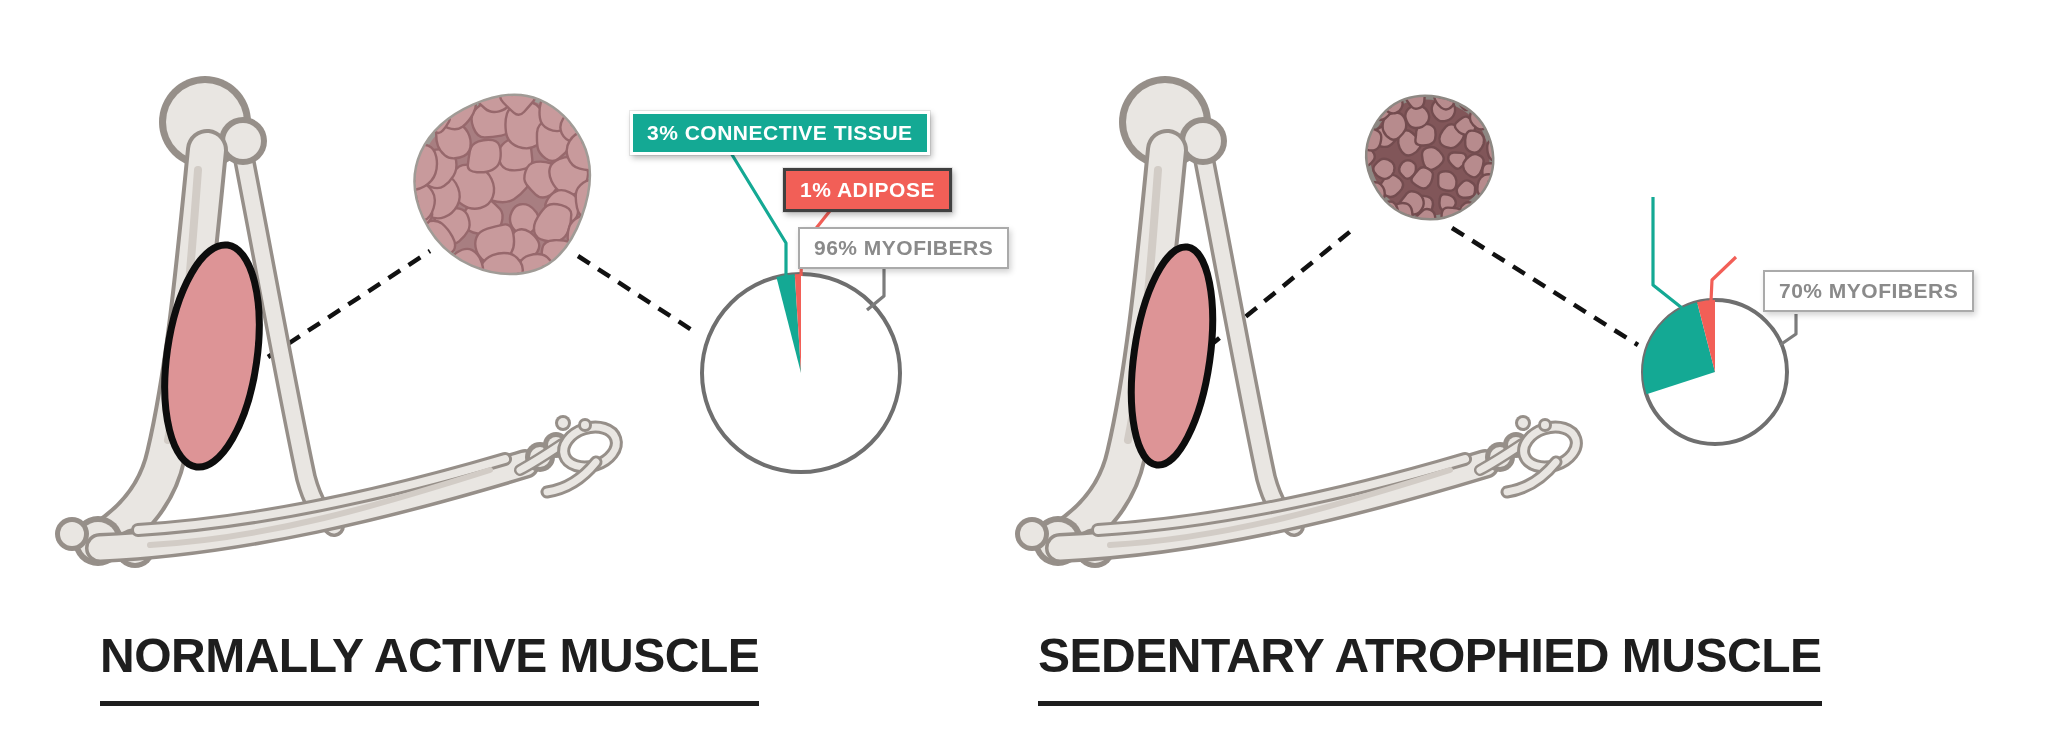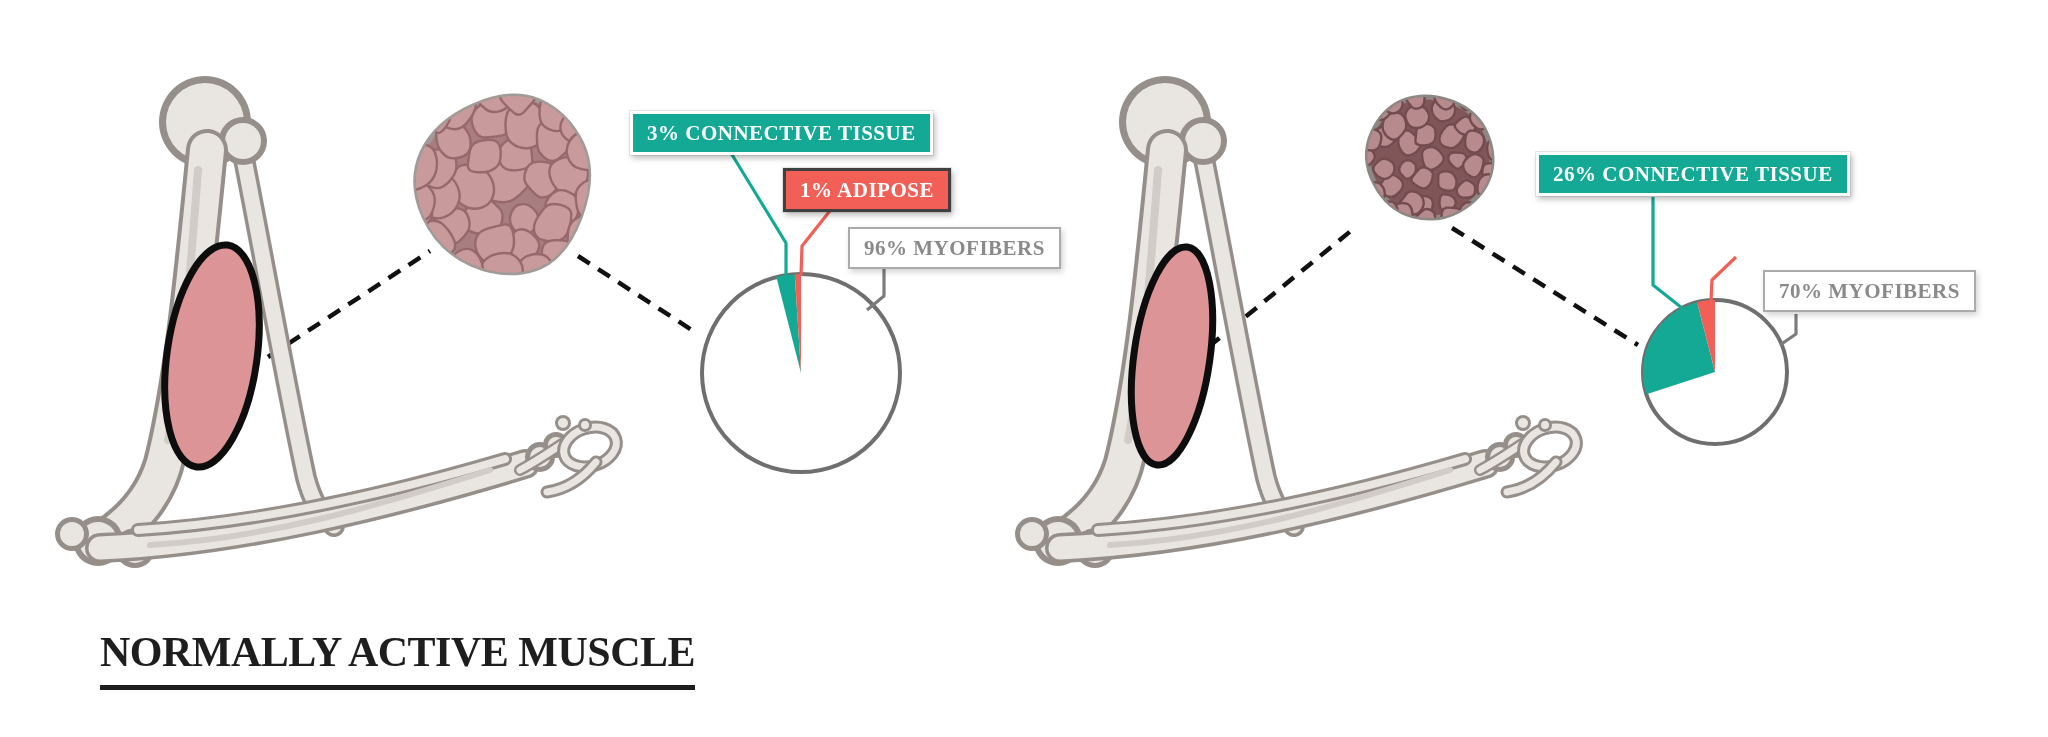"3% CONNECTIVE TISSUE" .stage { font-family: Liberation Serif, serif -> Liberation Sans, sans-serif }
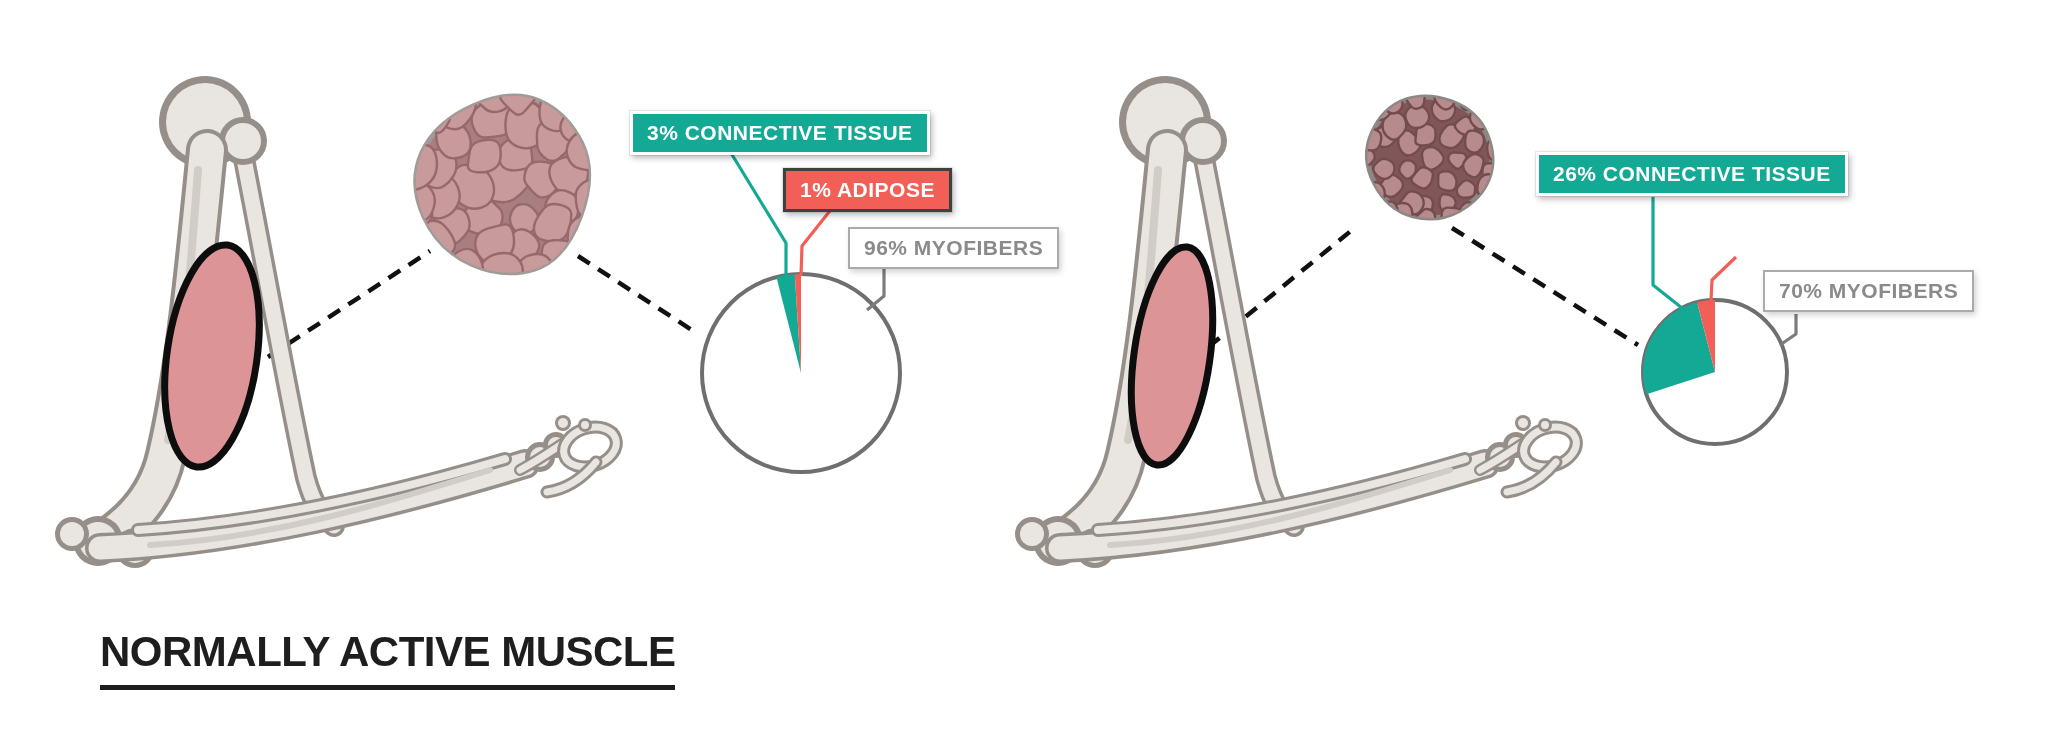"26% CONNECTIVE TISSUE" div.callout { html: <div>26% CONNECTIVE TISSUE</div> -> none }
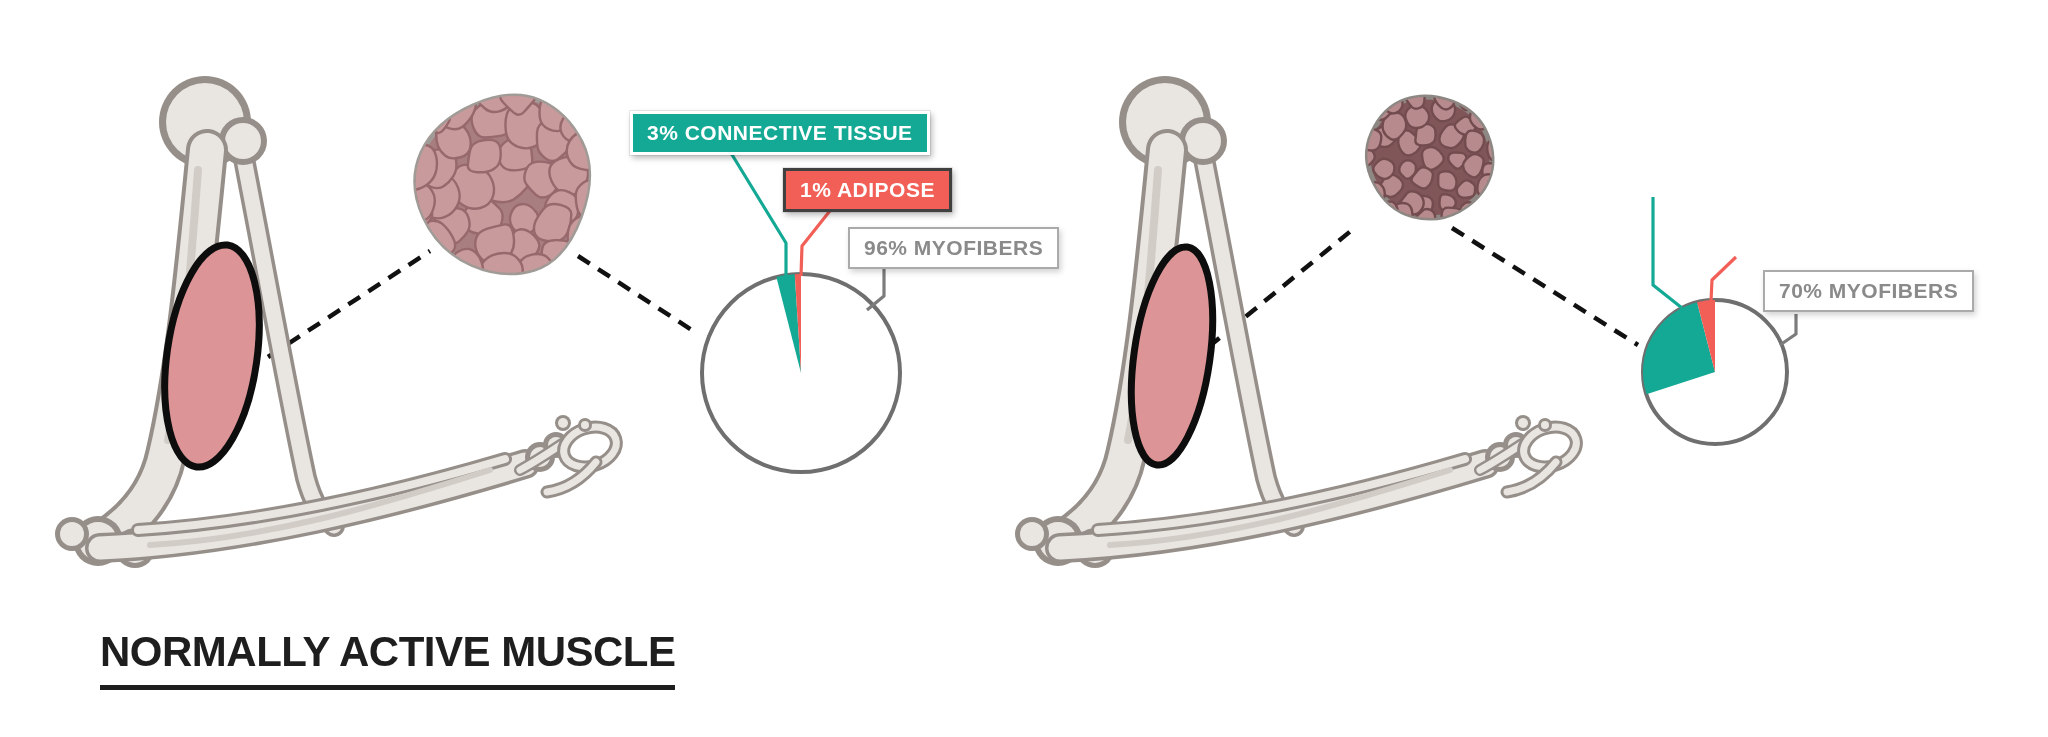"96% MYOFIBERS" div.callout { left: 848px -> 798px }
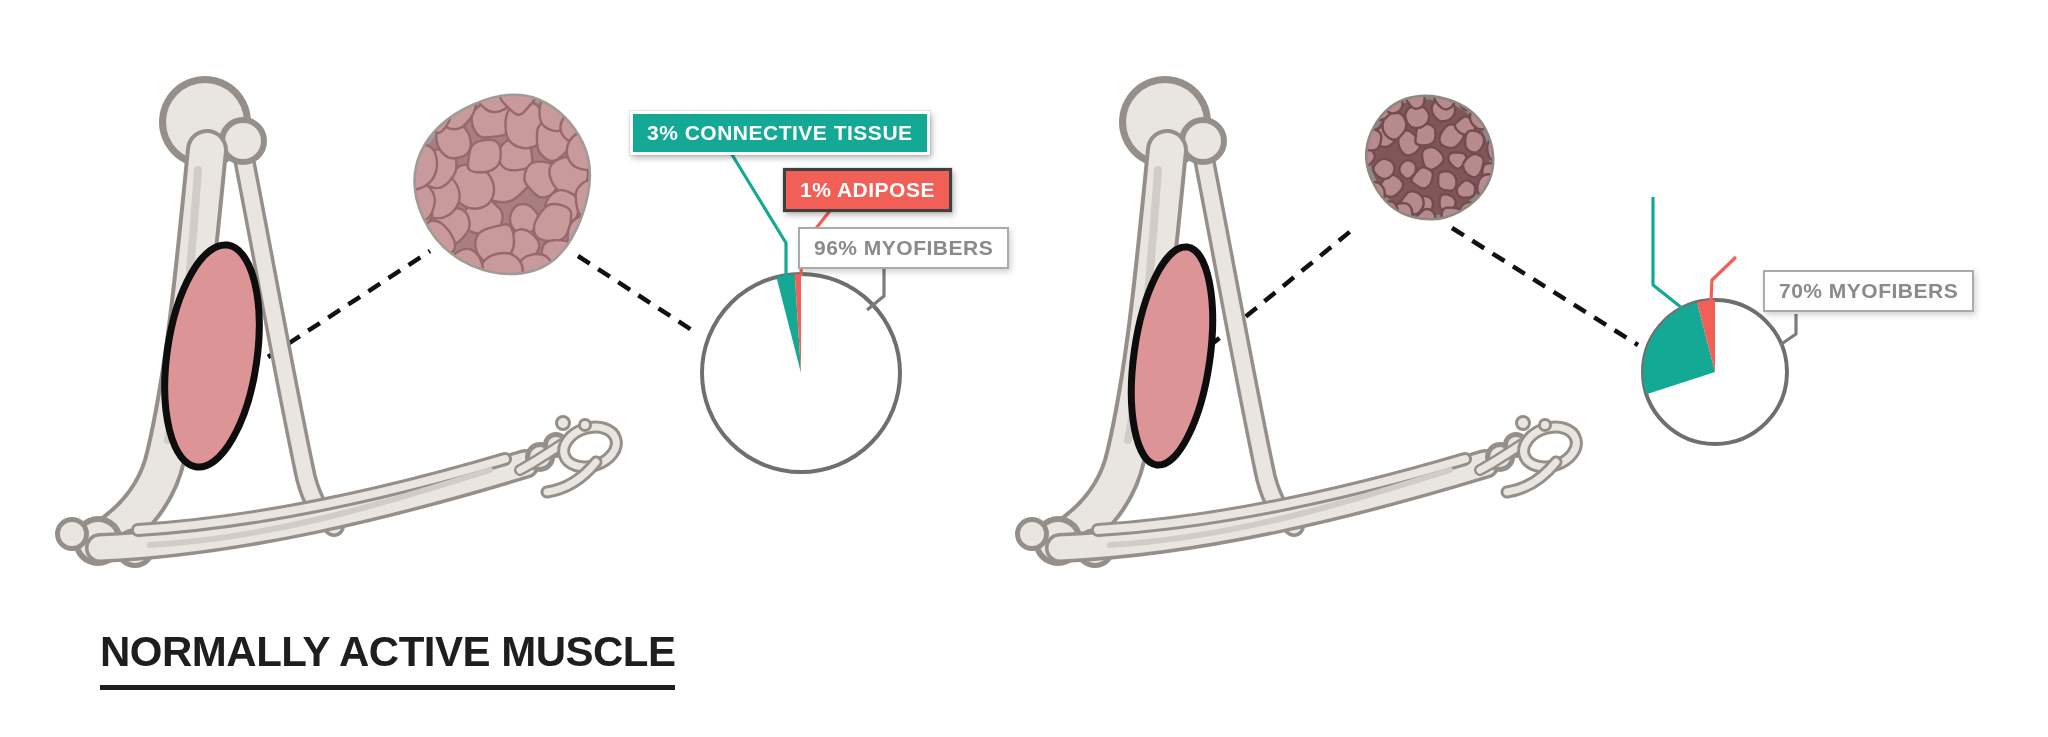"NORMALLY ACTIVE MUSCLE" .panel-title { font-size: 42px -> 48px; padding-bottom: 9px -> 18px }
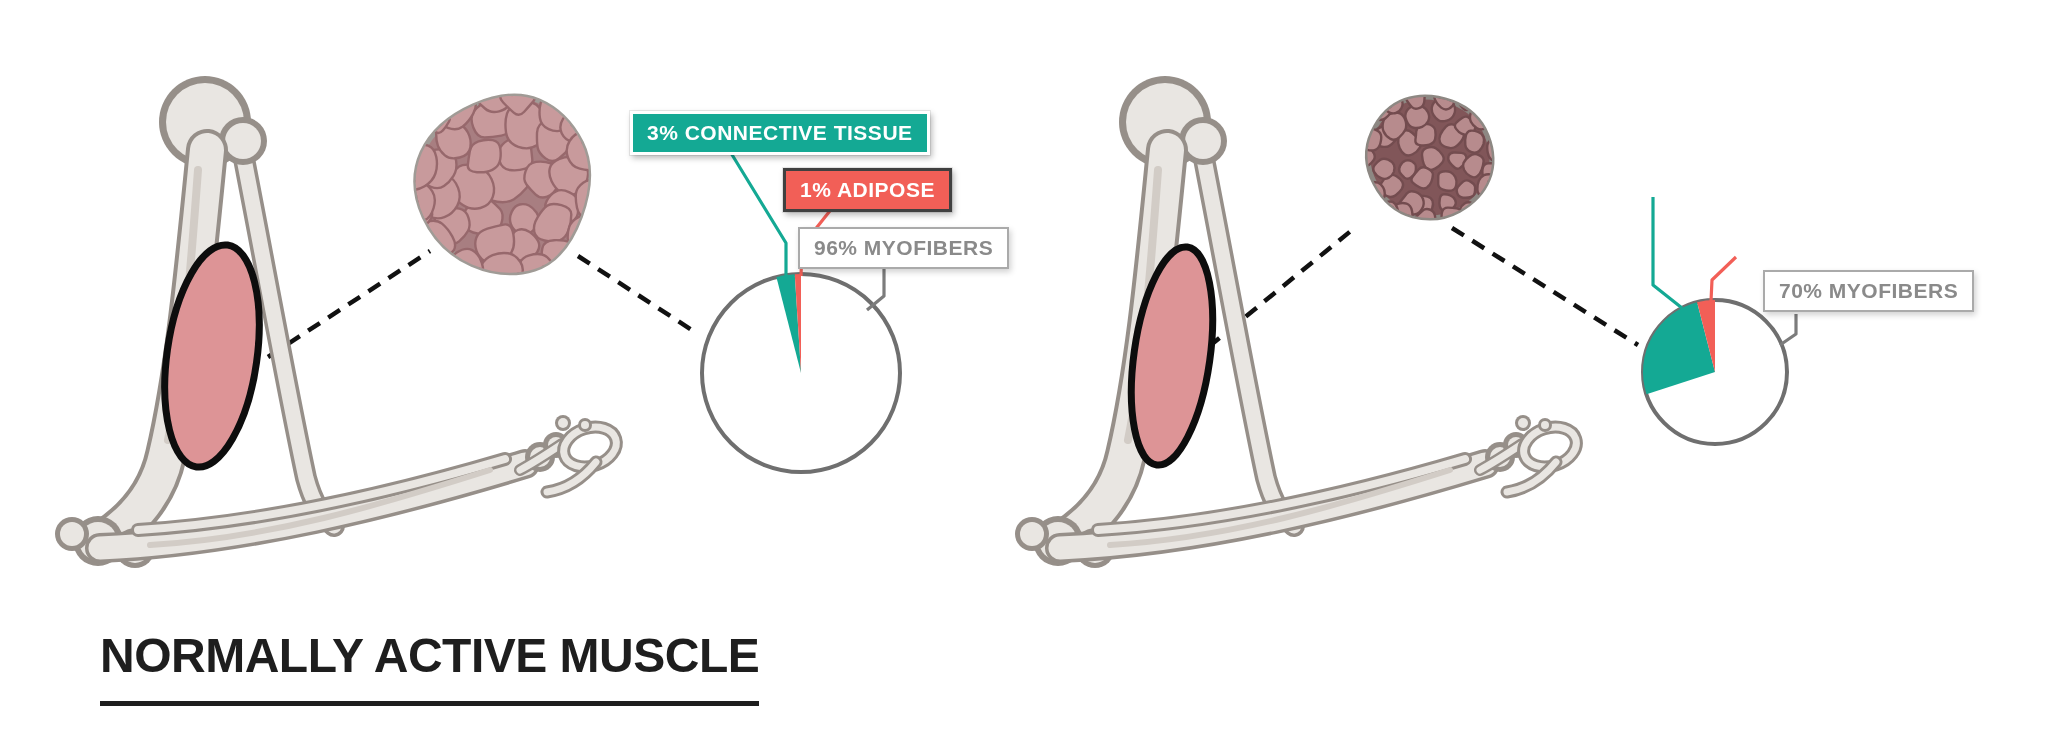"SEDENTARY ATROPHIED MUSCLE" div.panel-title { html: none -> <div>SEDENTARY ATROPHIED MUSCLE</div> }
